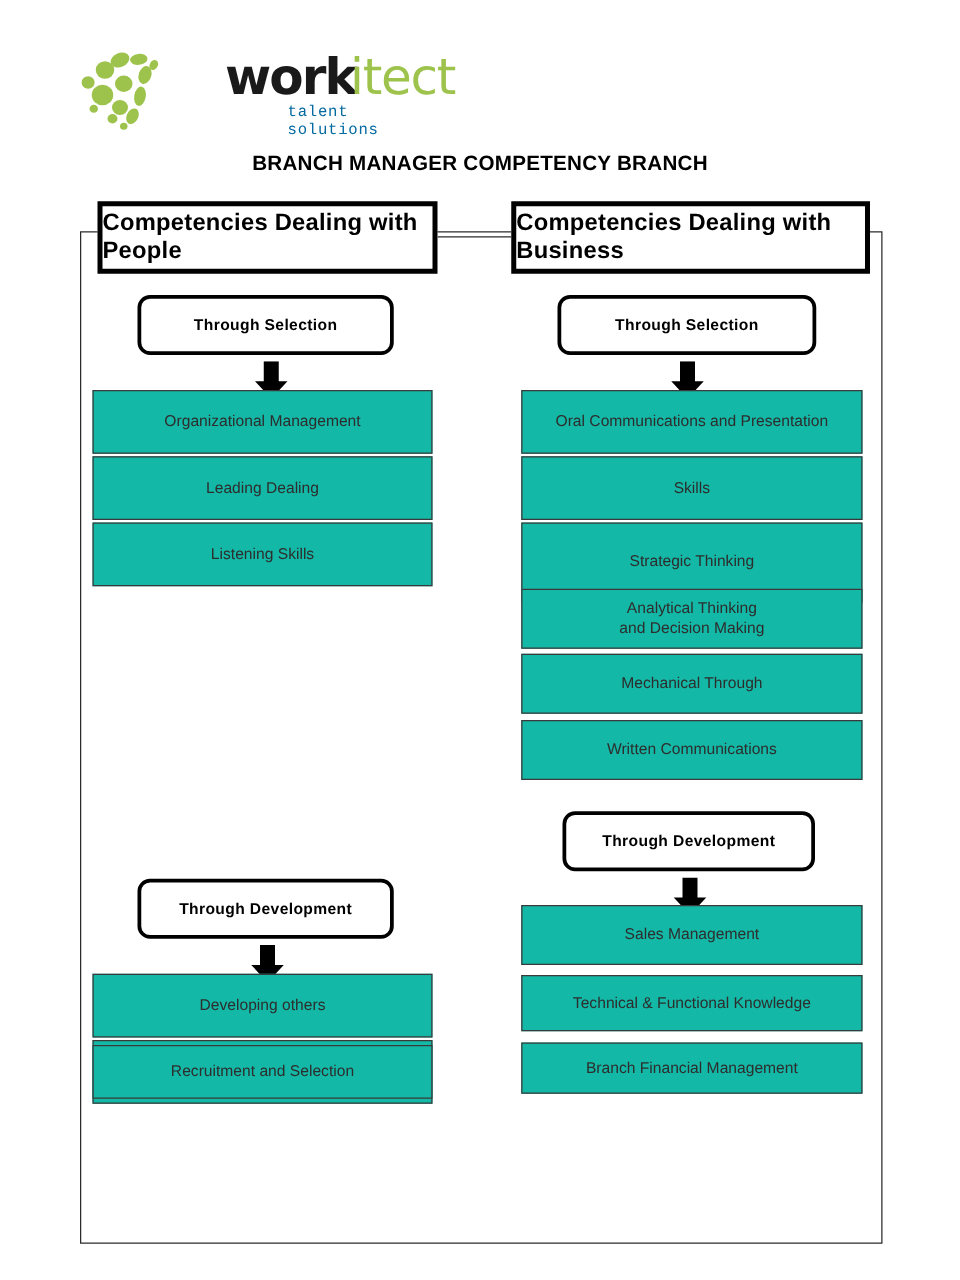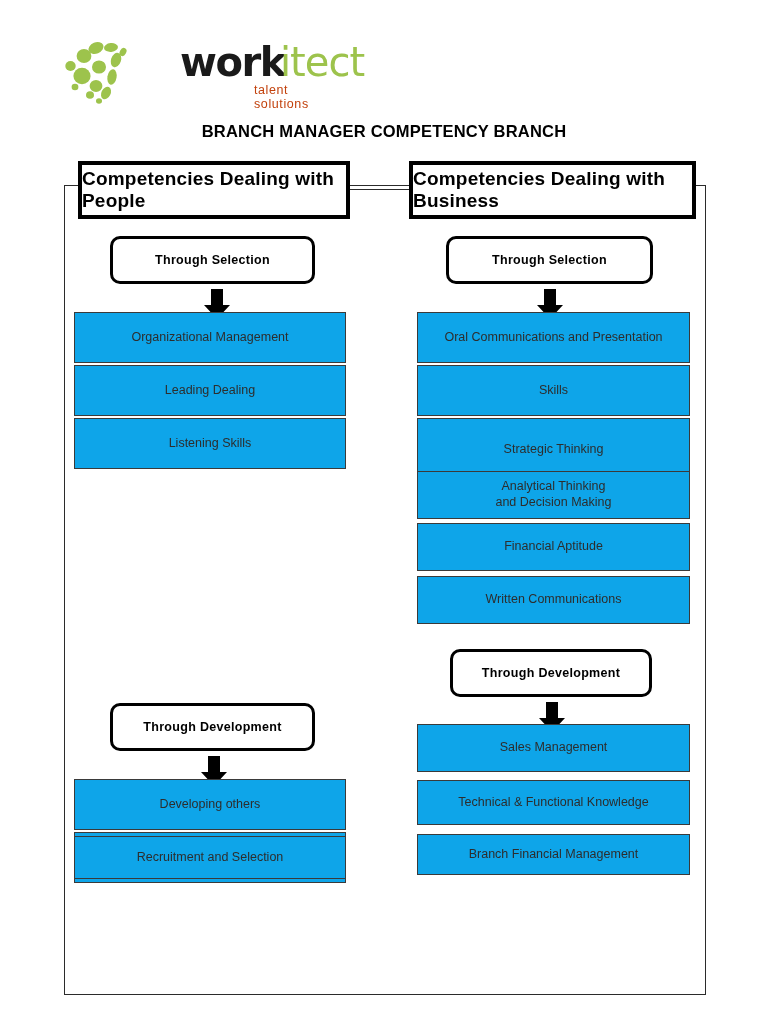"talent solutions" .wm-tag { color: #c2410c -> #0369a1; font-family: Liberation Sans, sans-serif -> Liberation Mono, monospace; left: 132px -> 108px }
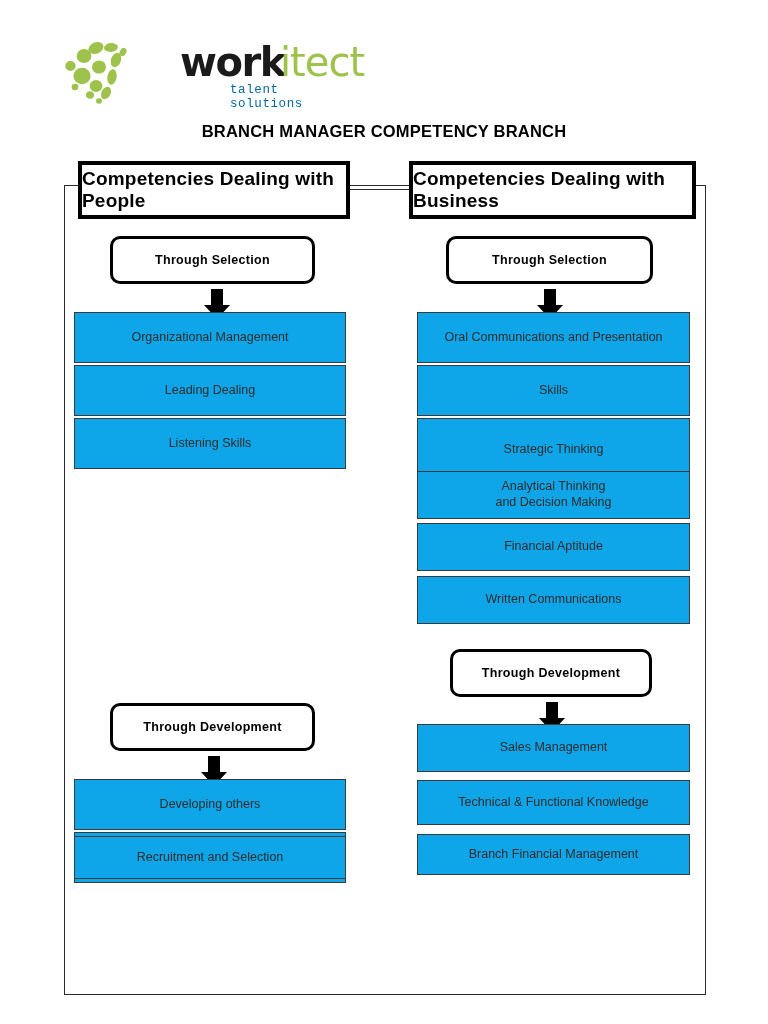"Organizational Management" .comp-box { background: #0ea5e9 -> #14b8a6 }
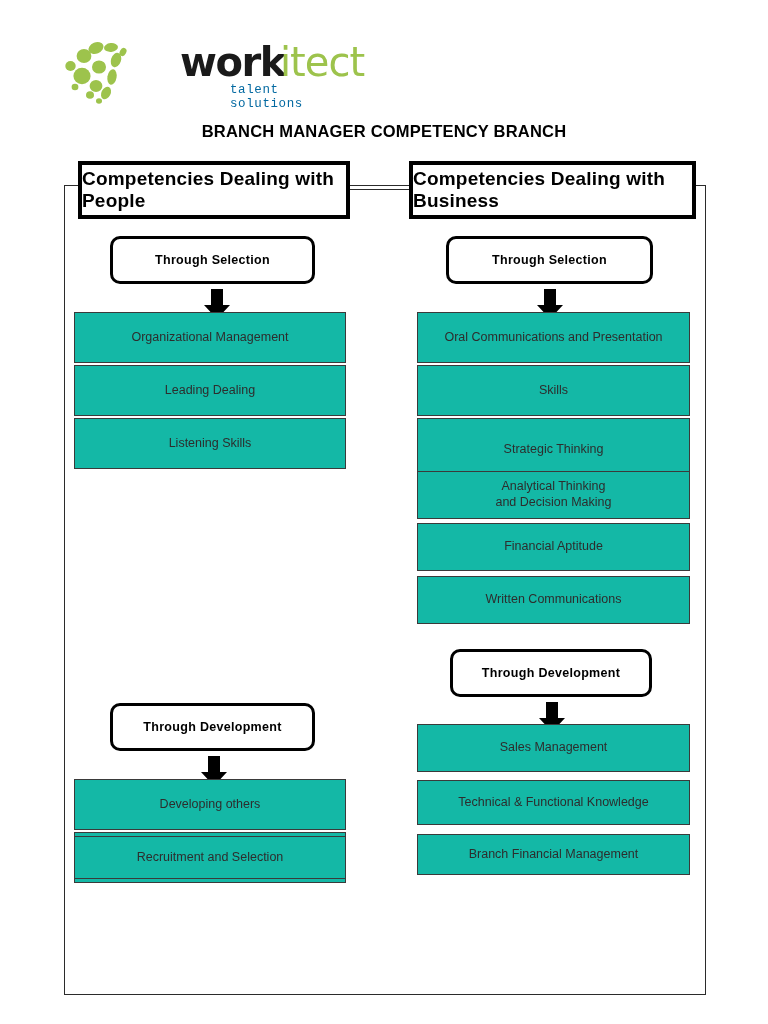"Financial Aptitude" span { text: Financial Aptitude -> Mechanical Through }
